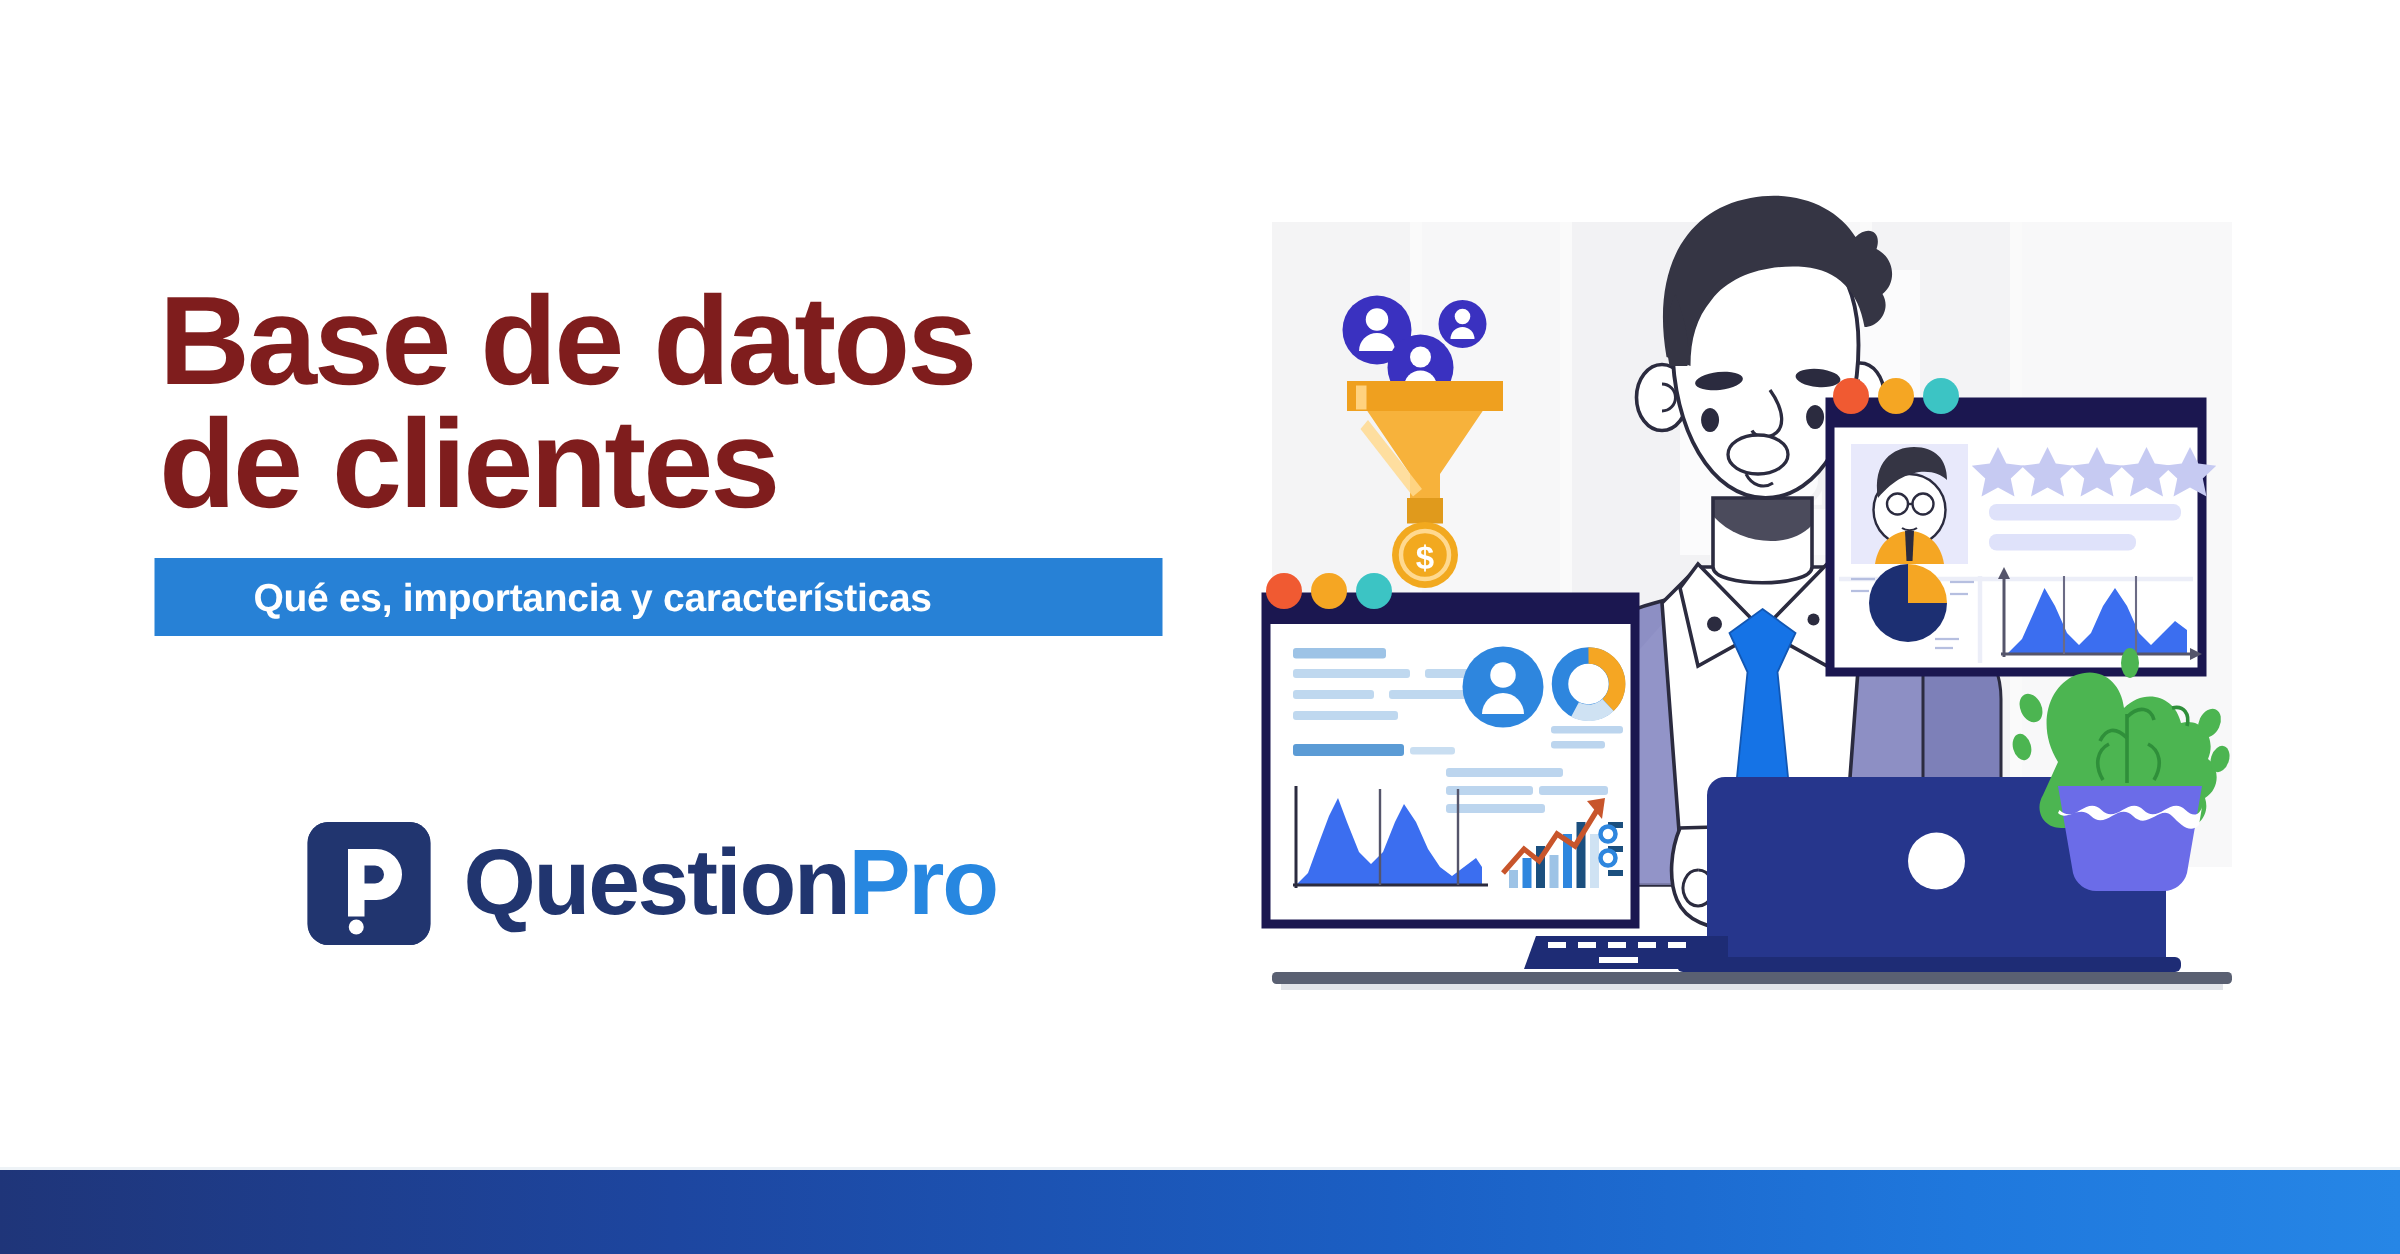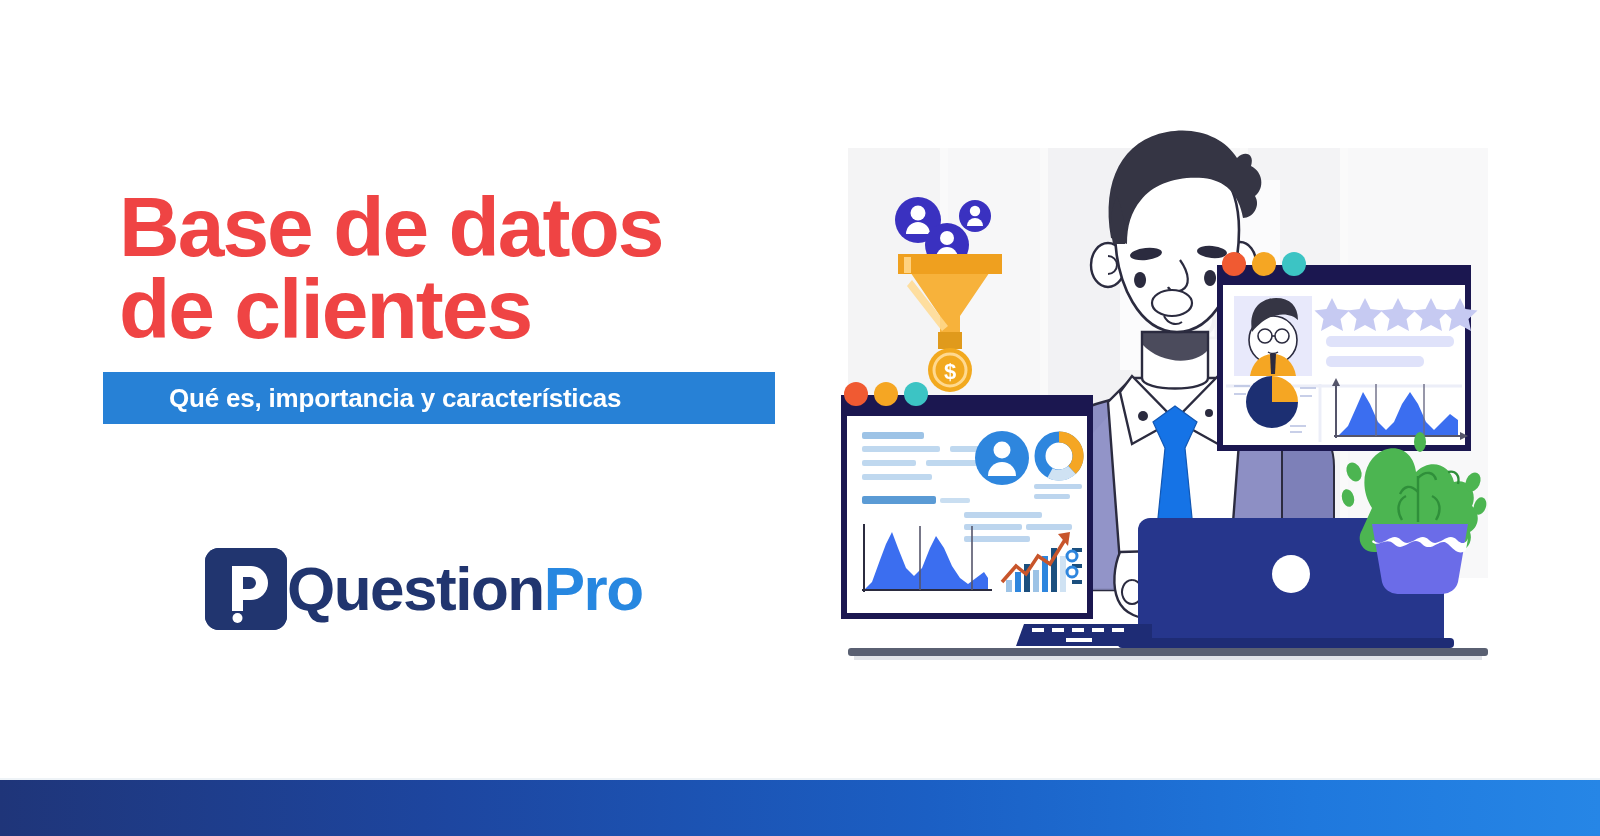"Base de datos" .headline { color: #ef4444 -> #7f1d1d; left: 119px -> 106px }
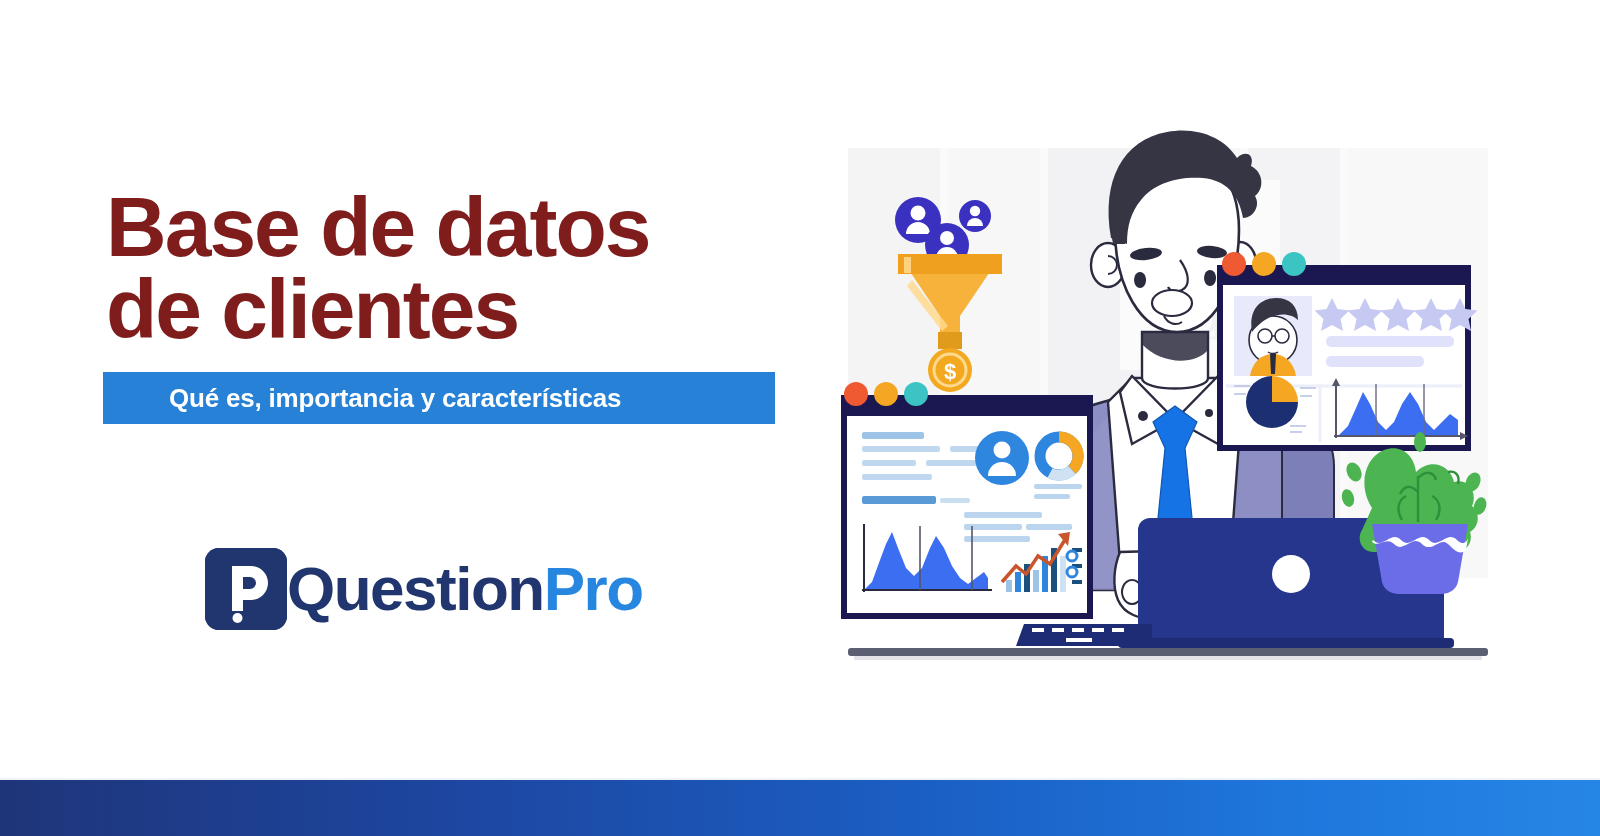"QuestionPro" .logo { gap: none -> 22px }
